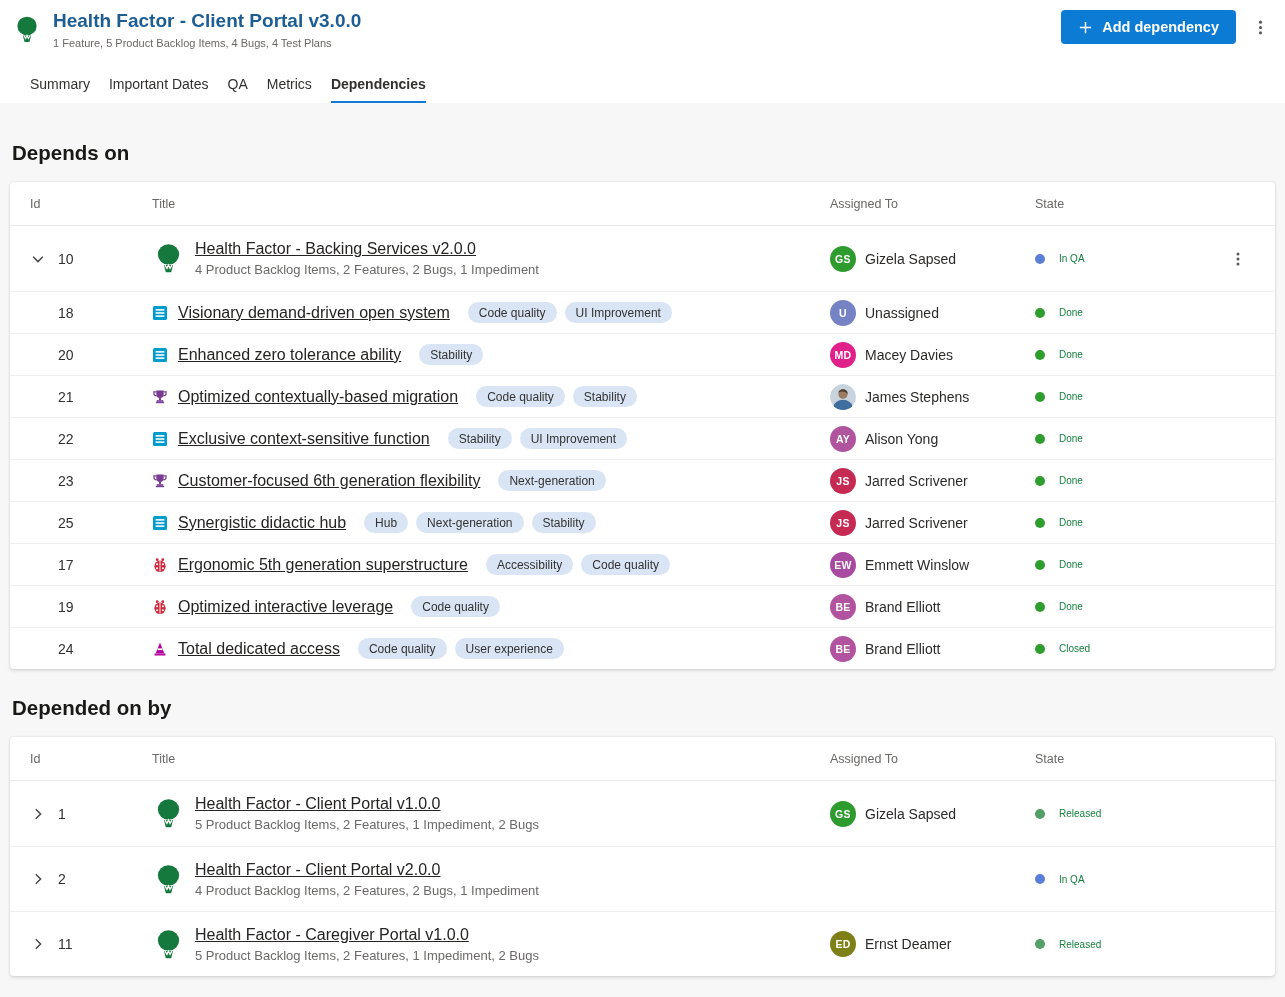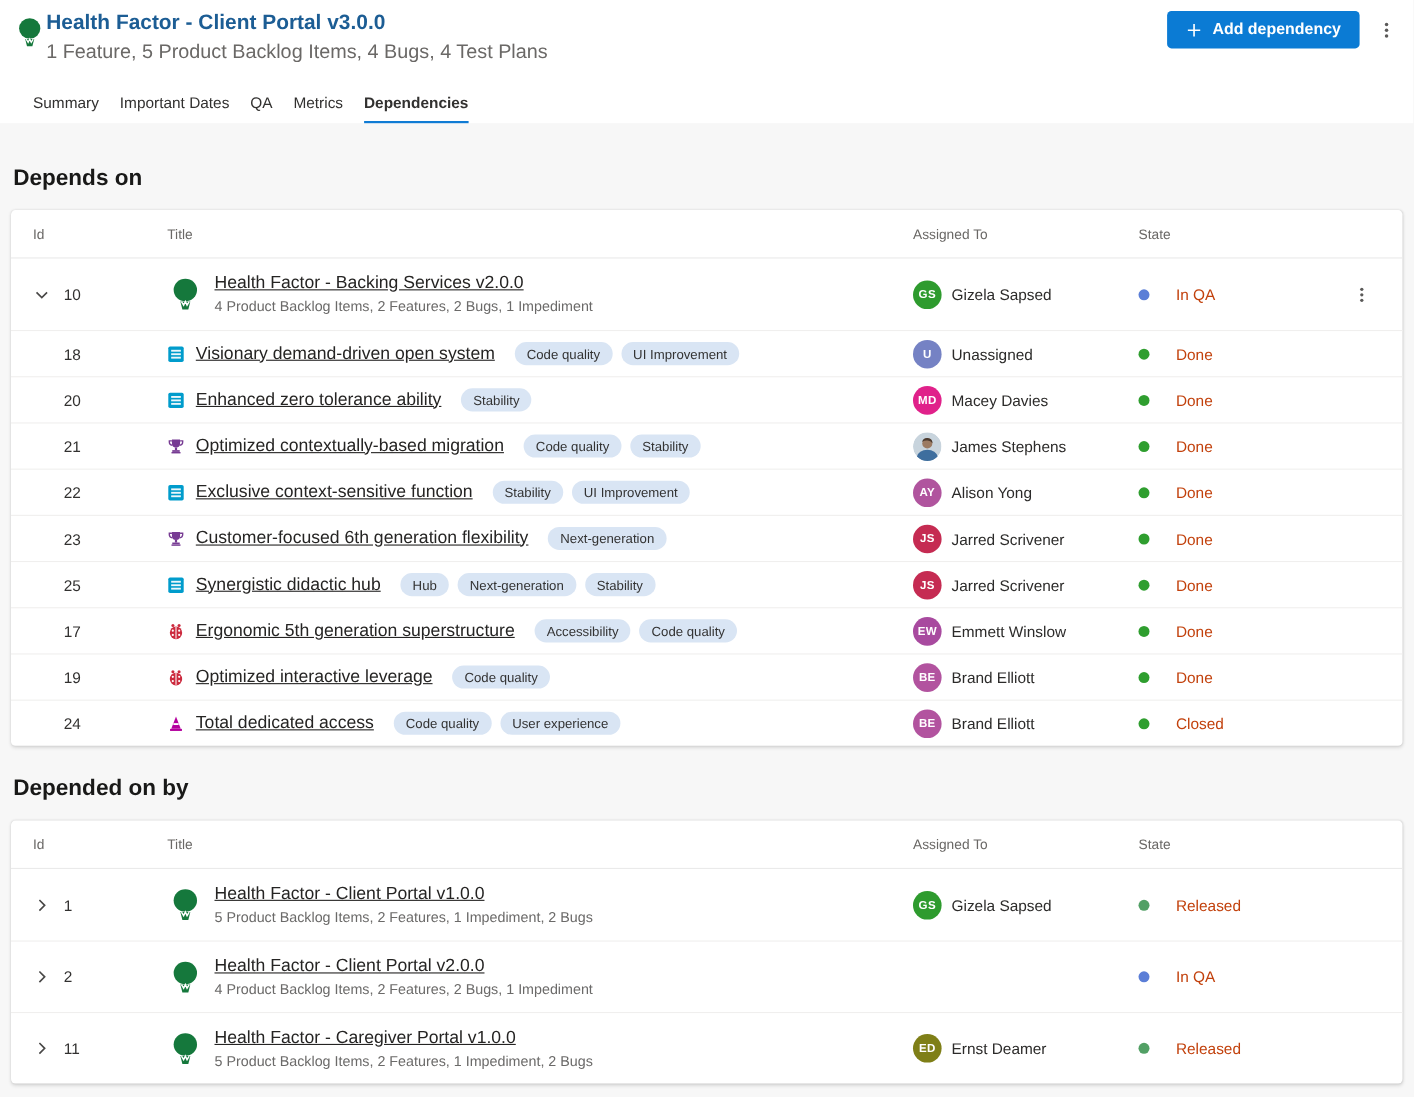"Health Factor - Client Portal v3.0.0" .titles { margin-left: none -> 11px }
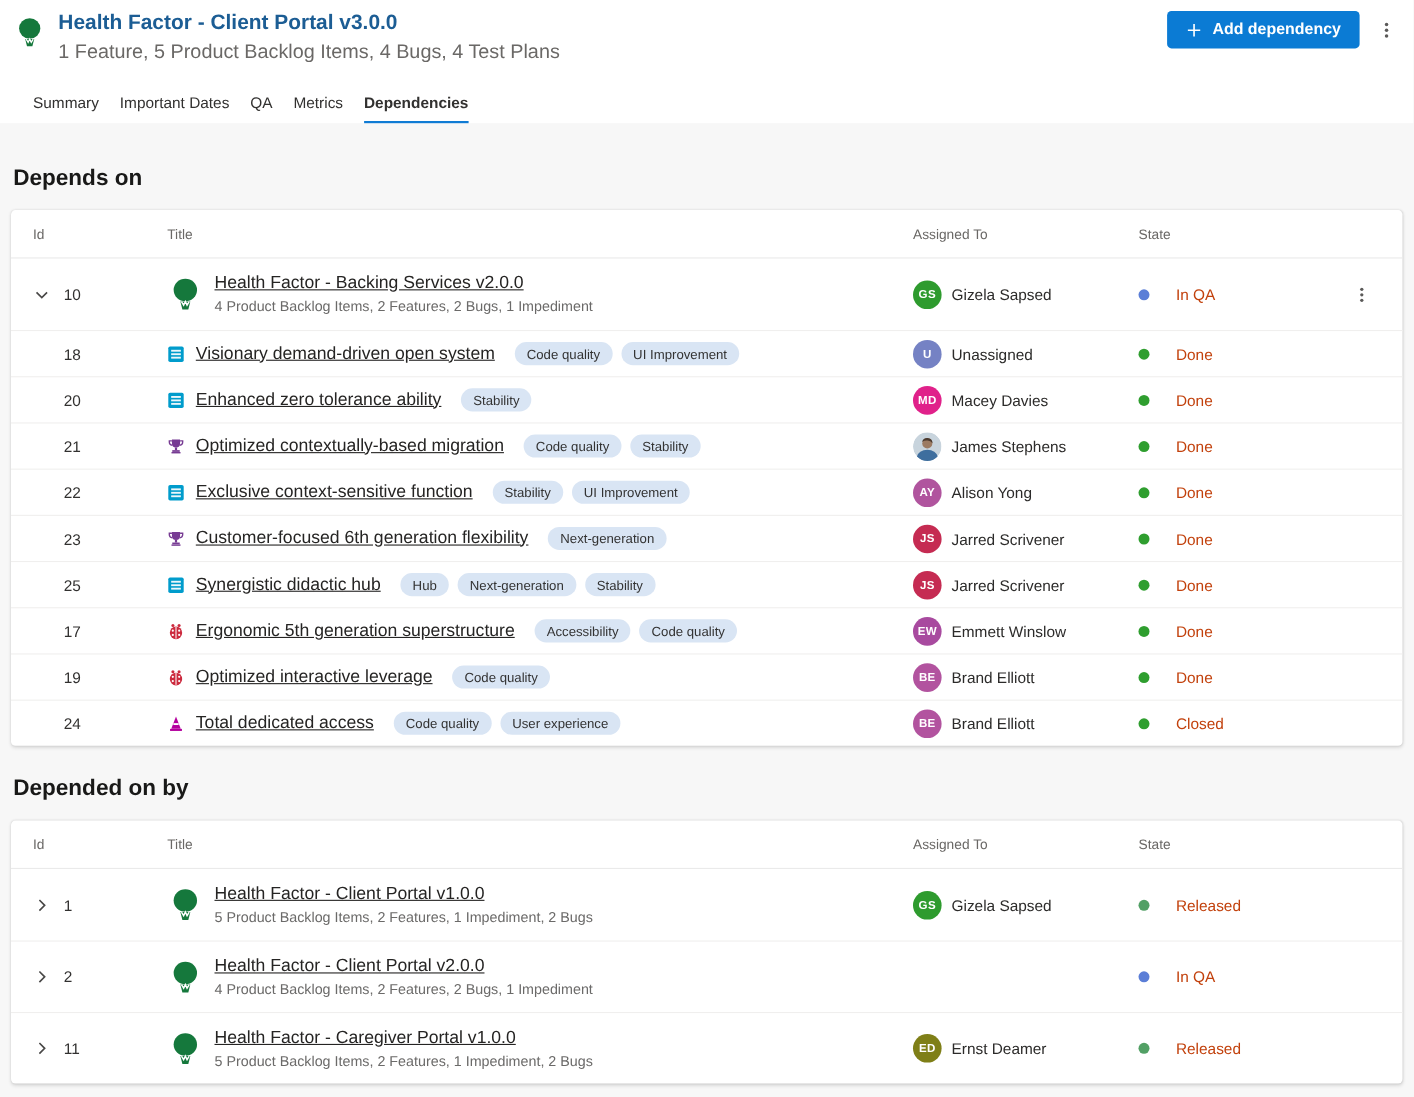"1 Feature, 5 Product Backlog" .subtitle { font-size: 18px -> 11px }
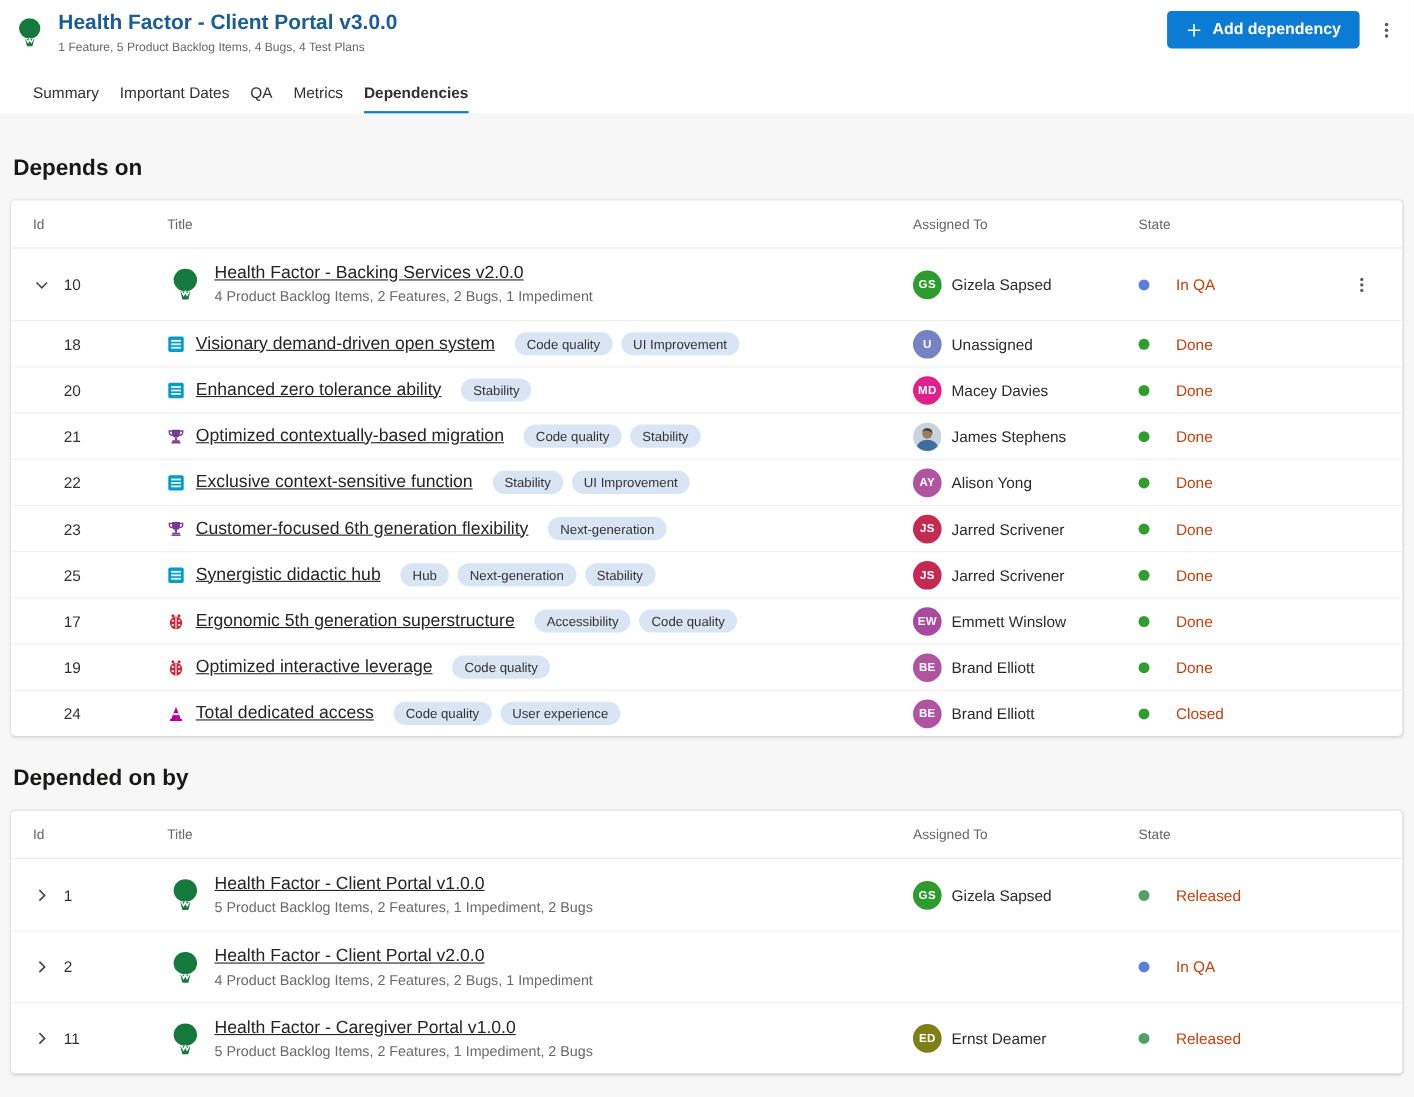"In QA" .state-label { color: #c2410c -> #15803d; font-size: 14px -> 10px; margin-left: 24px -> 14px }
